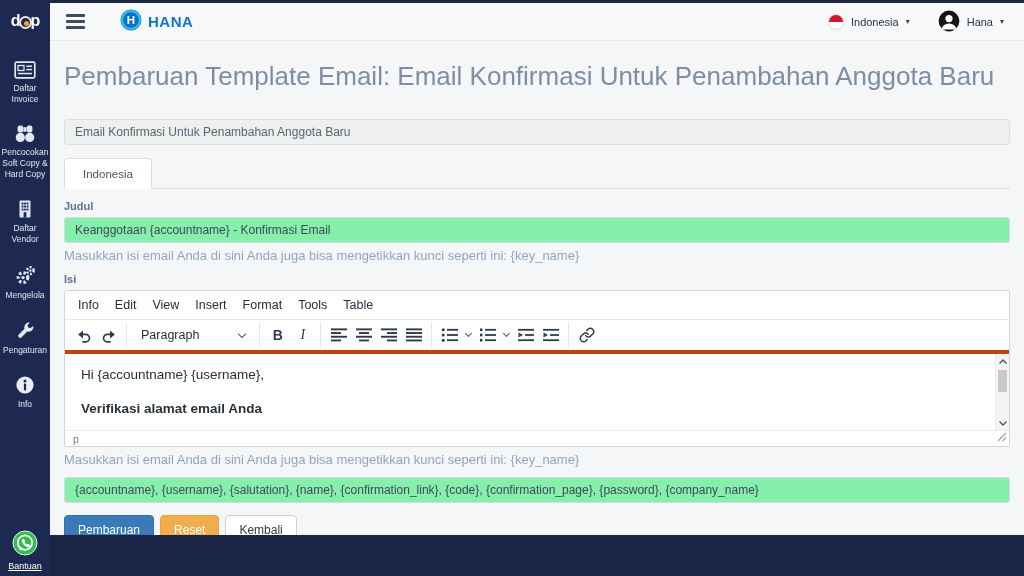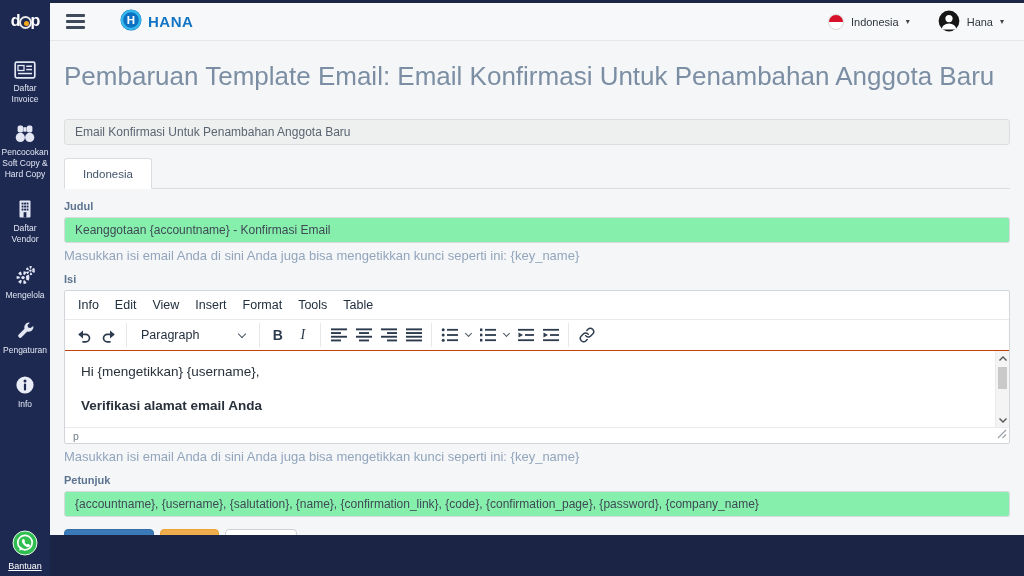"Paragraph" .toolbar { border-bottom: 1px solid #c2410c -> 4px solid #c2410c }
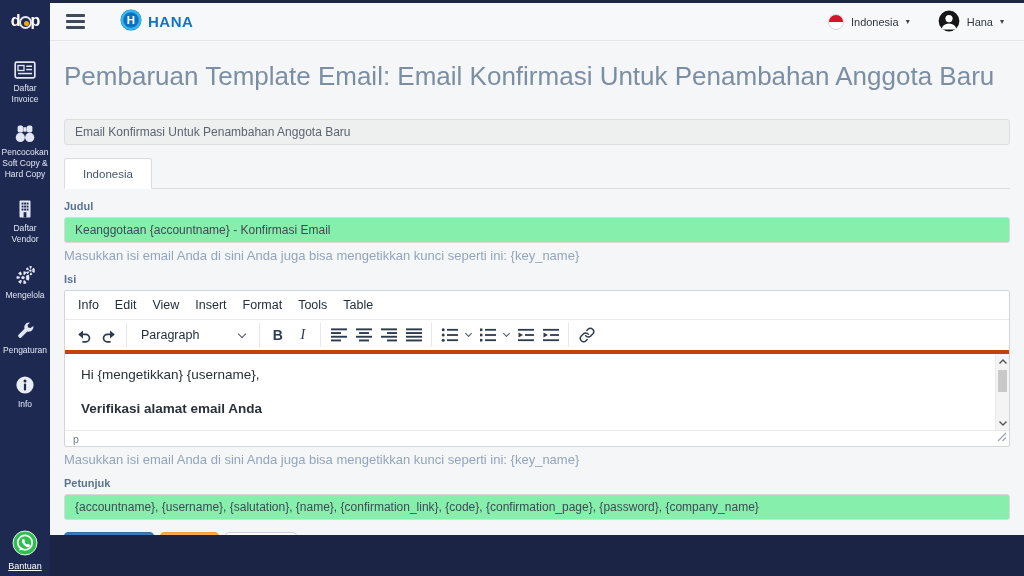"Hi {mengetikkan} {username}," p.p1 { text: mengetikkan -> accountname }
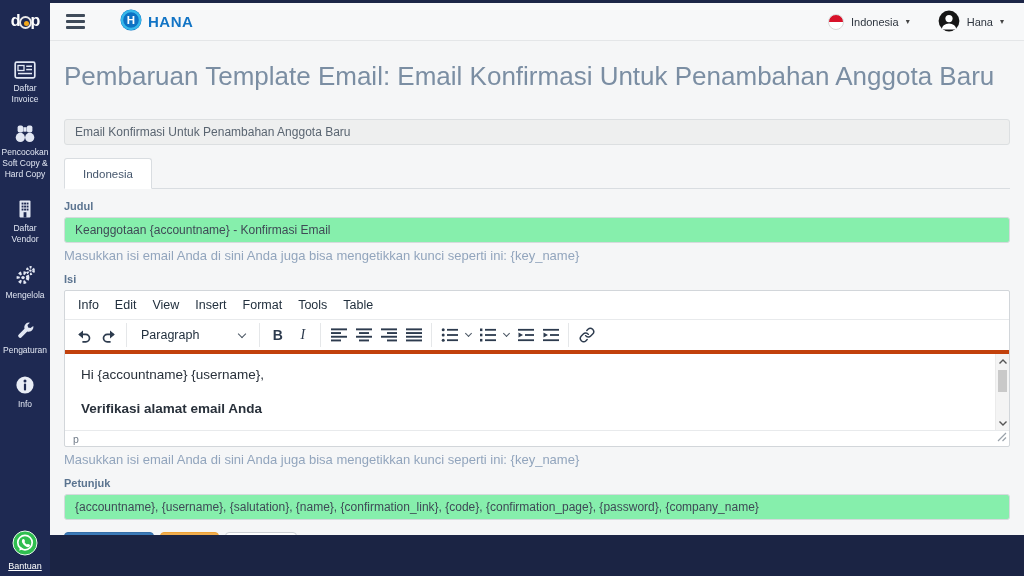"Petunjuk" div.field-label { html: <div>Petunjuk</div> -> none }
